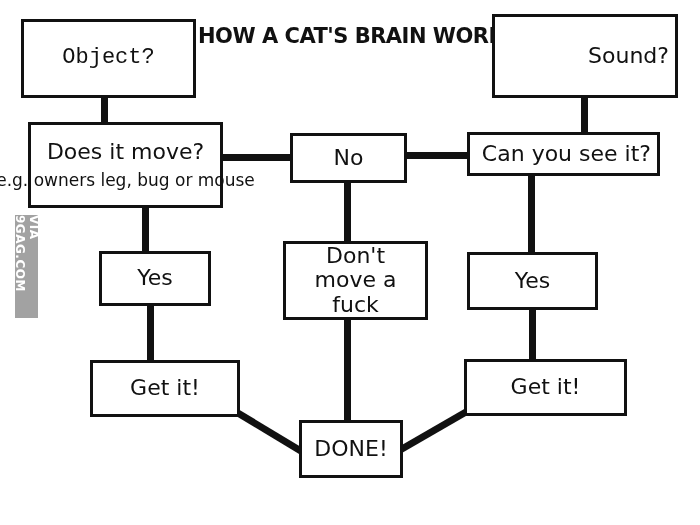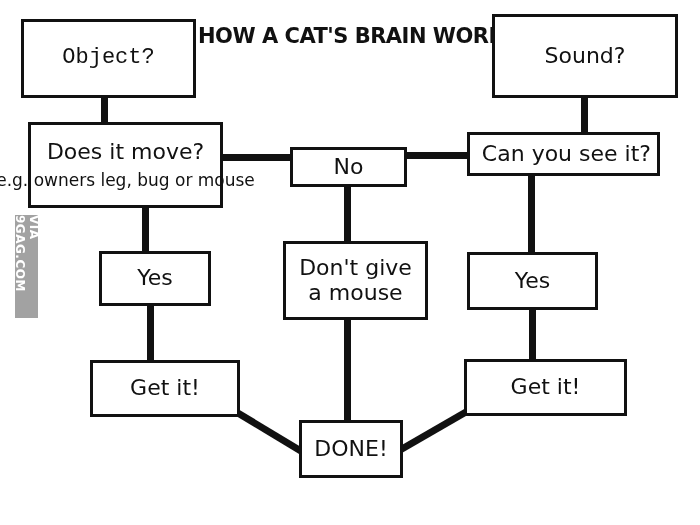"Sound?" .b-sound { align-items: none -> flex-end }
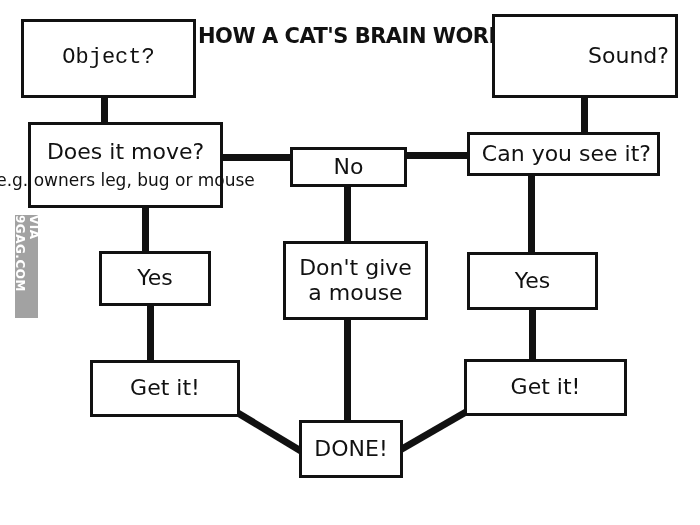"No" .b-no { height: 40px -> 50px; top: 147px -> 133px }
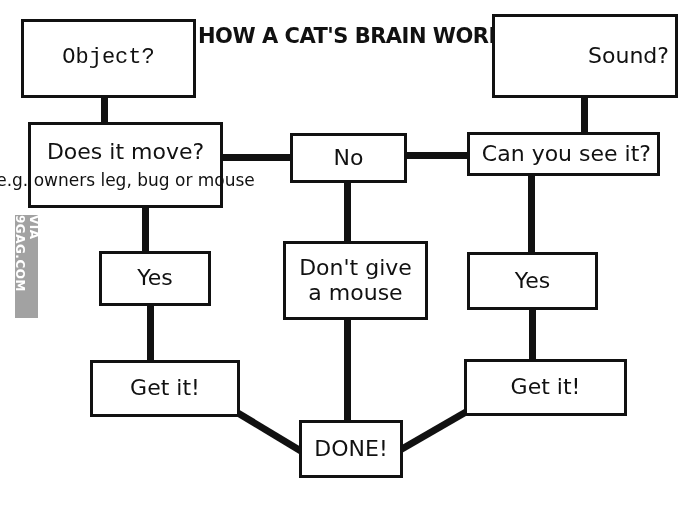"Don't give a mouse" span { text: give a mouse -> move a fuck }
